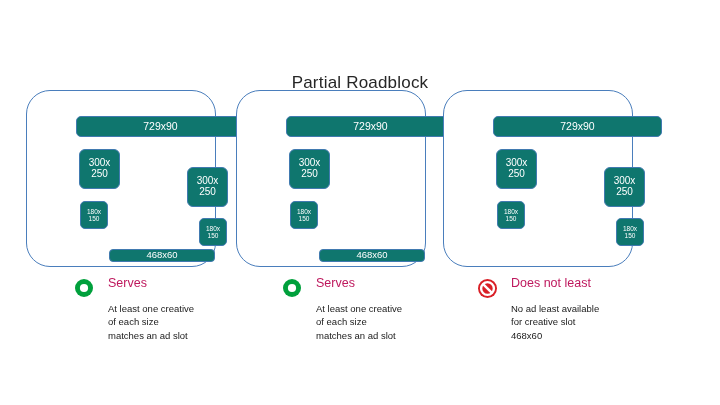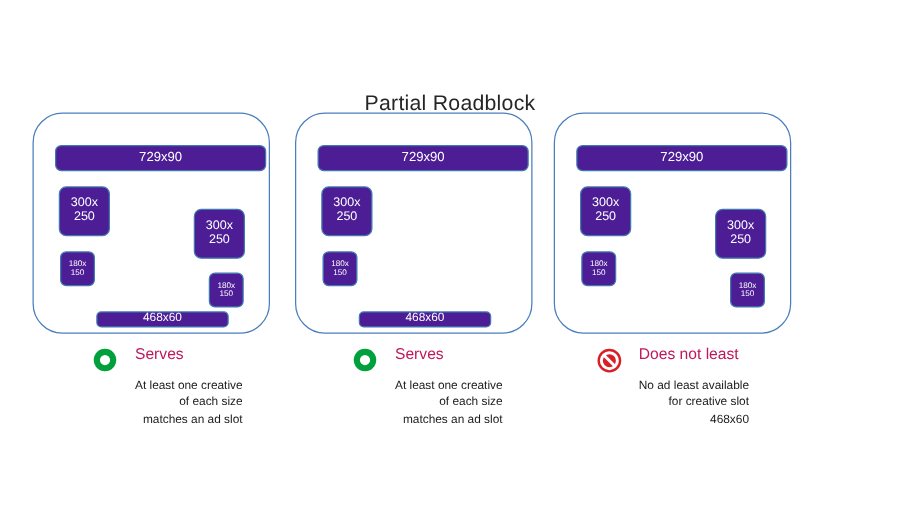"729x90" .adbox { background: #4c1d95 -> #0f766e; margin-left: none -> 32px }
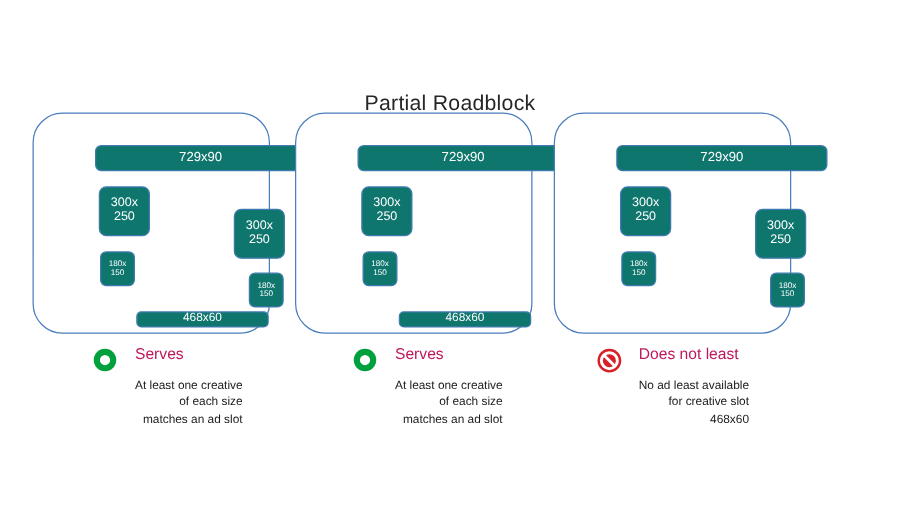"At least one creative" .status-desc div { text-align: right -> none }
